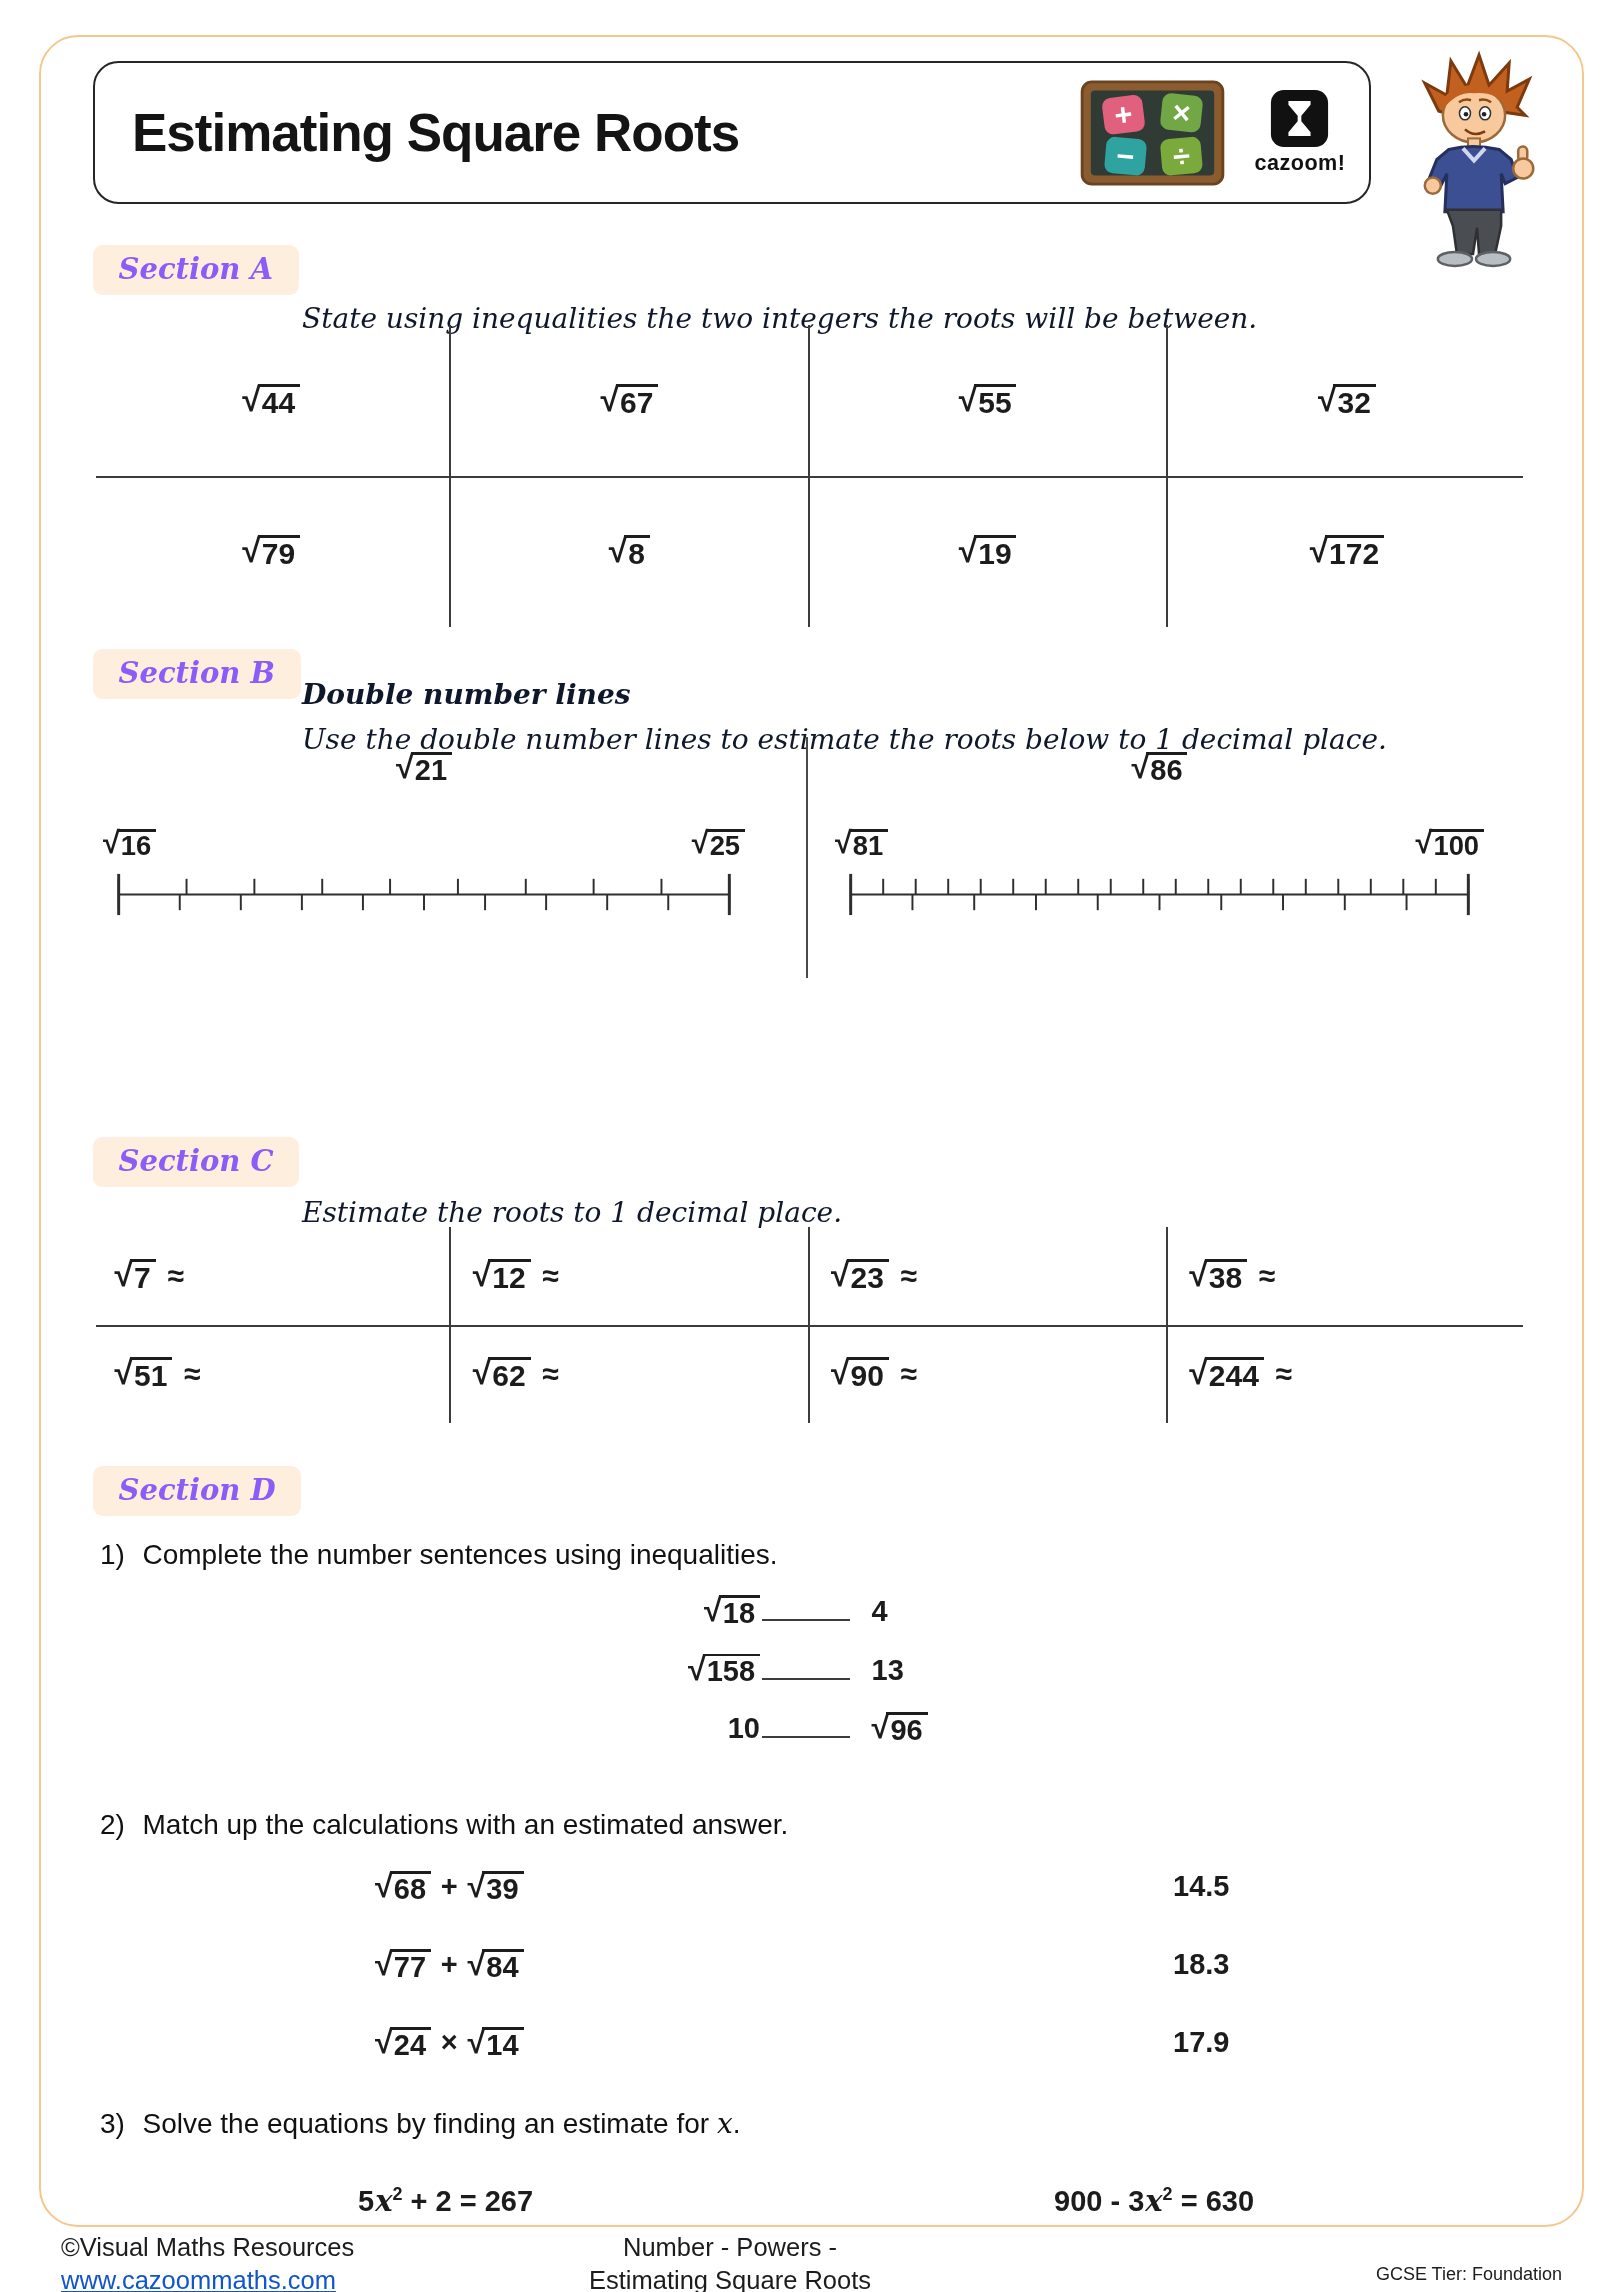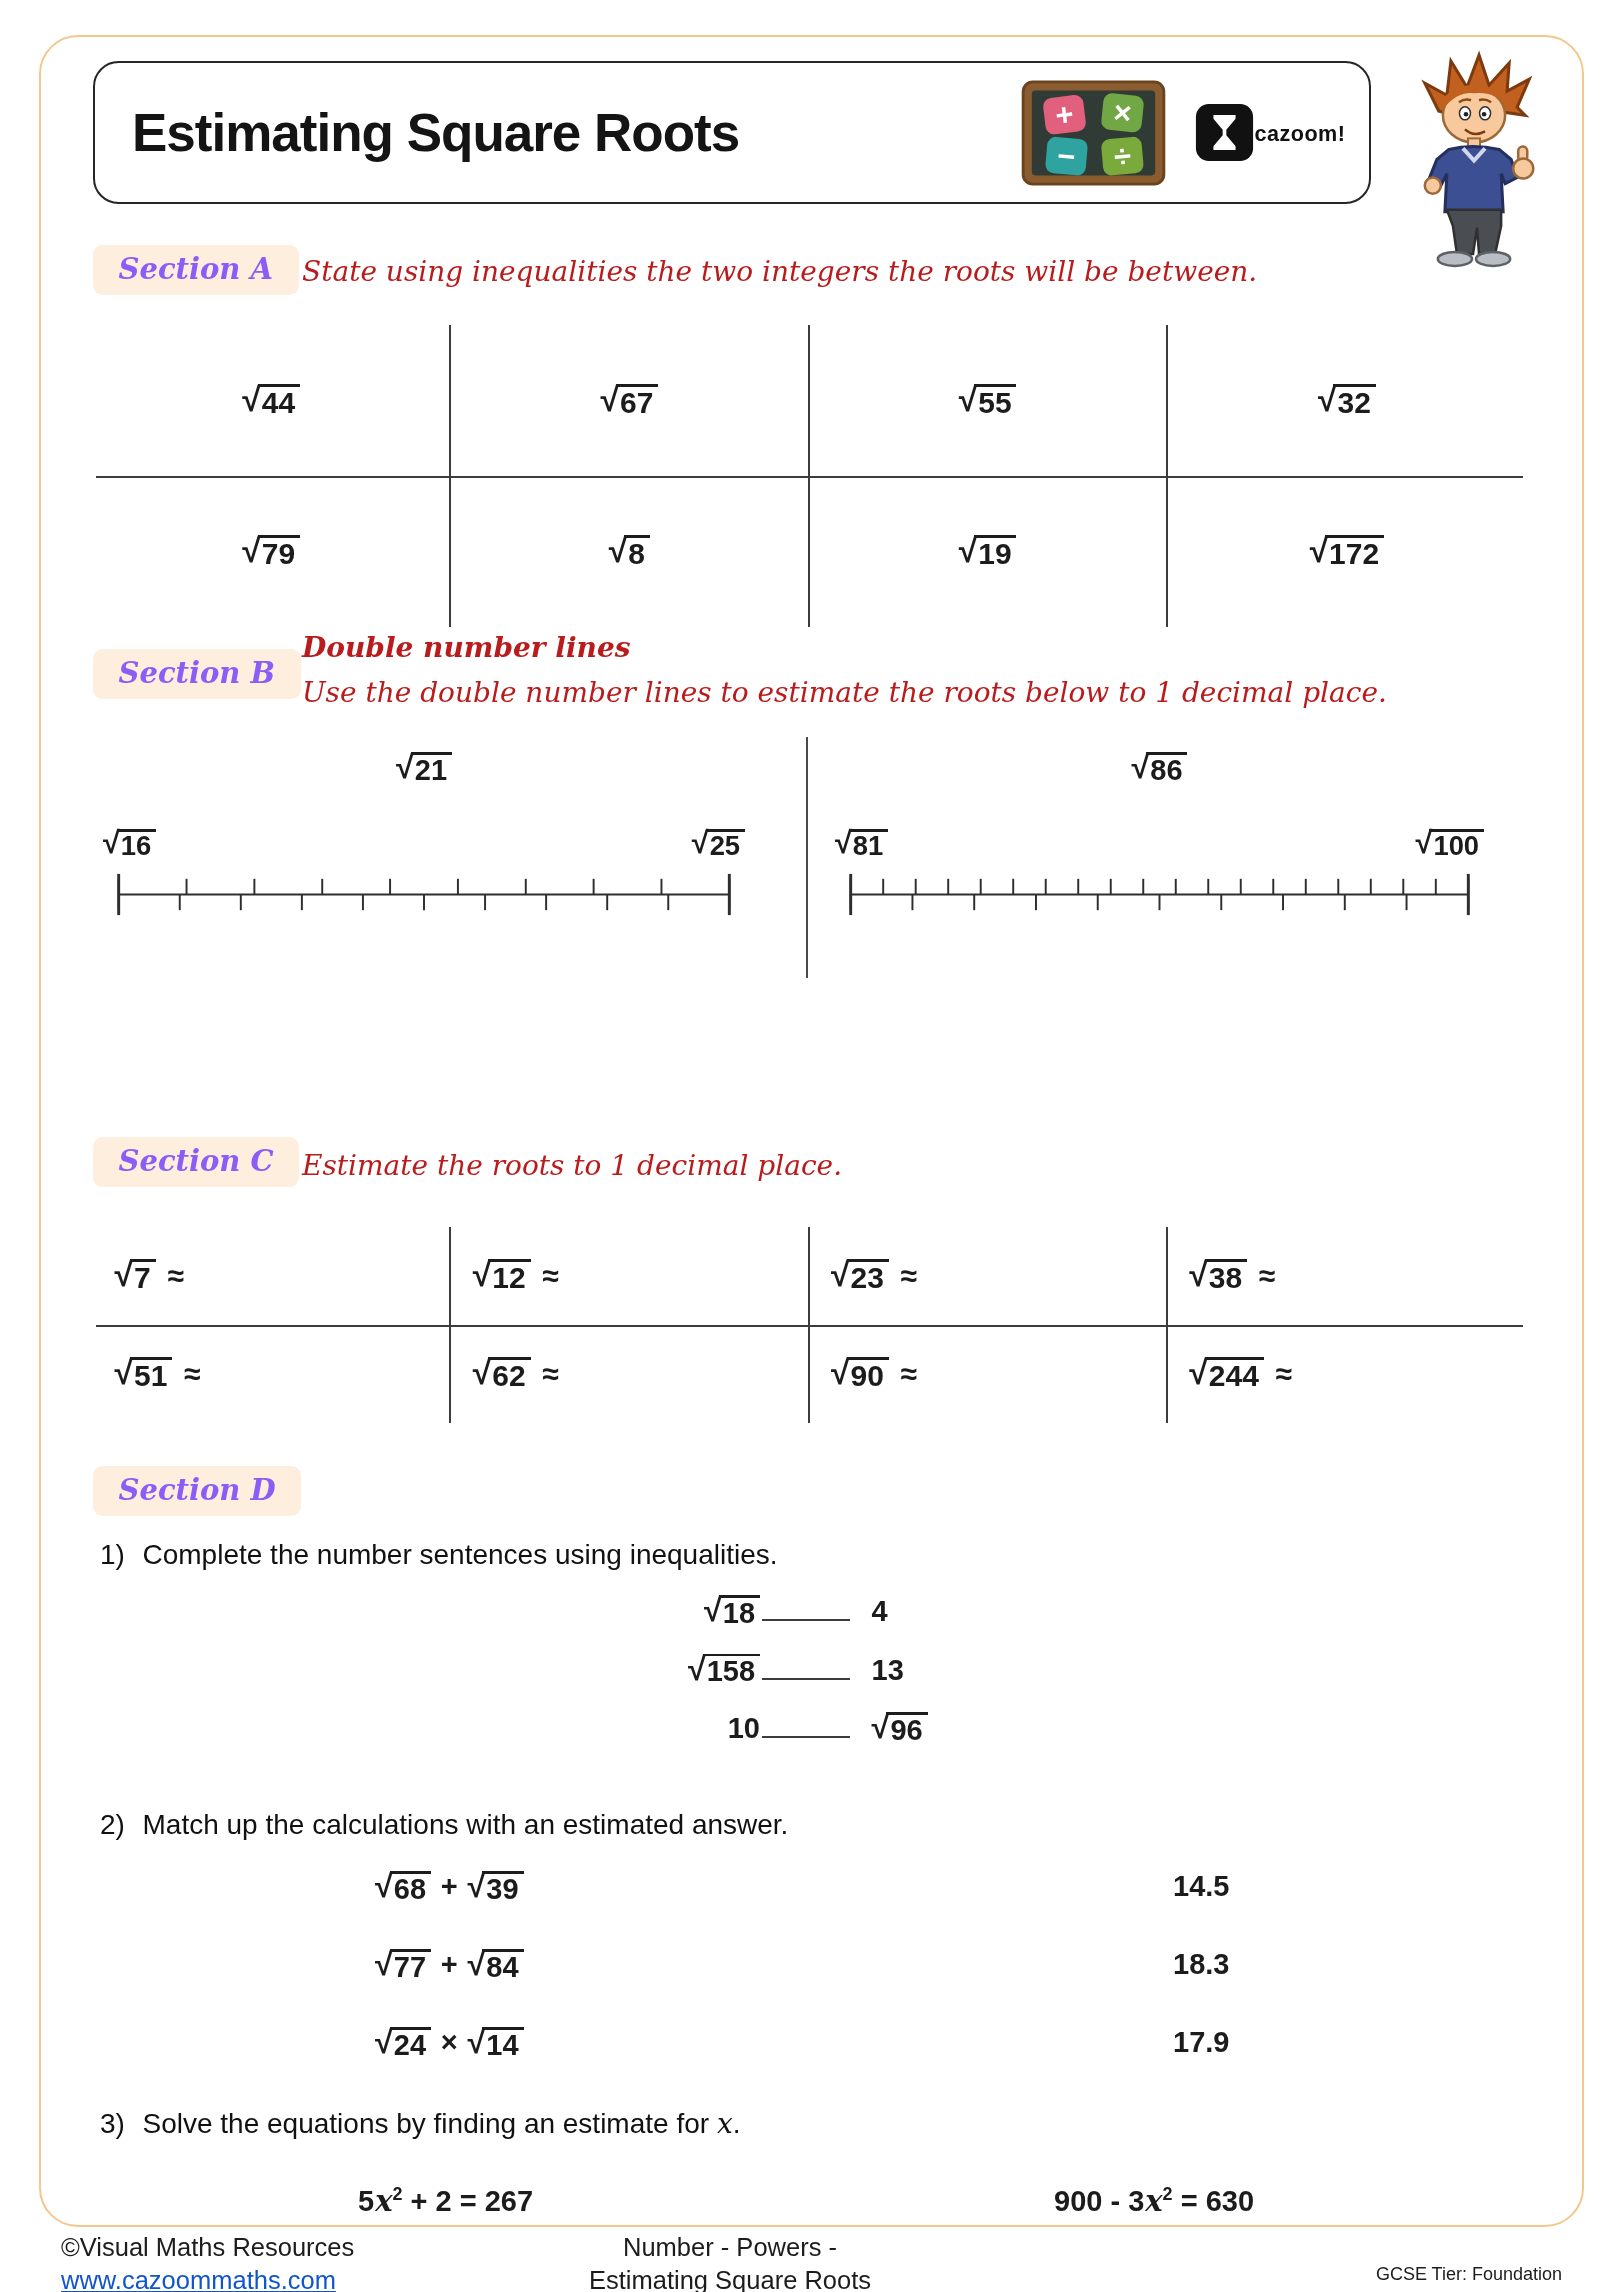"cazoom!" .cazoom { flex-direction: row -> column }
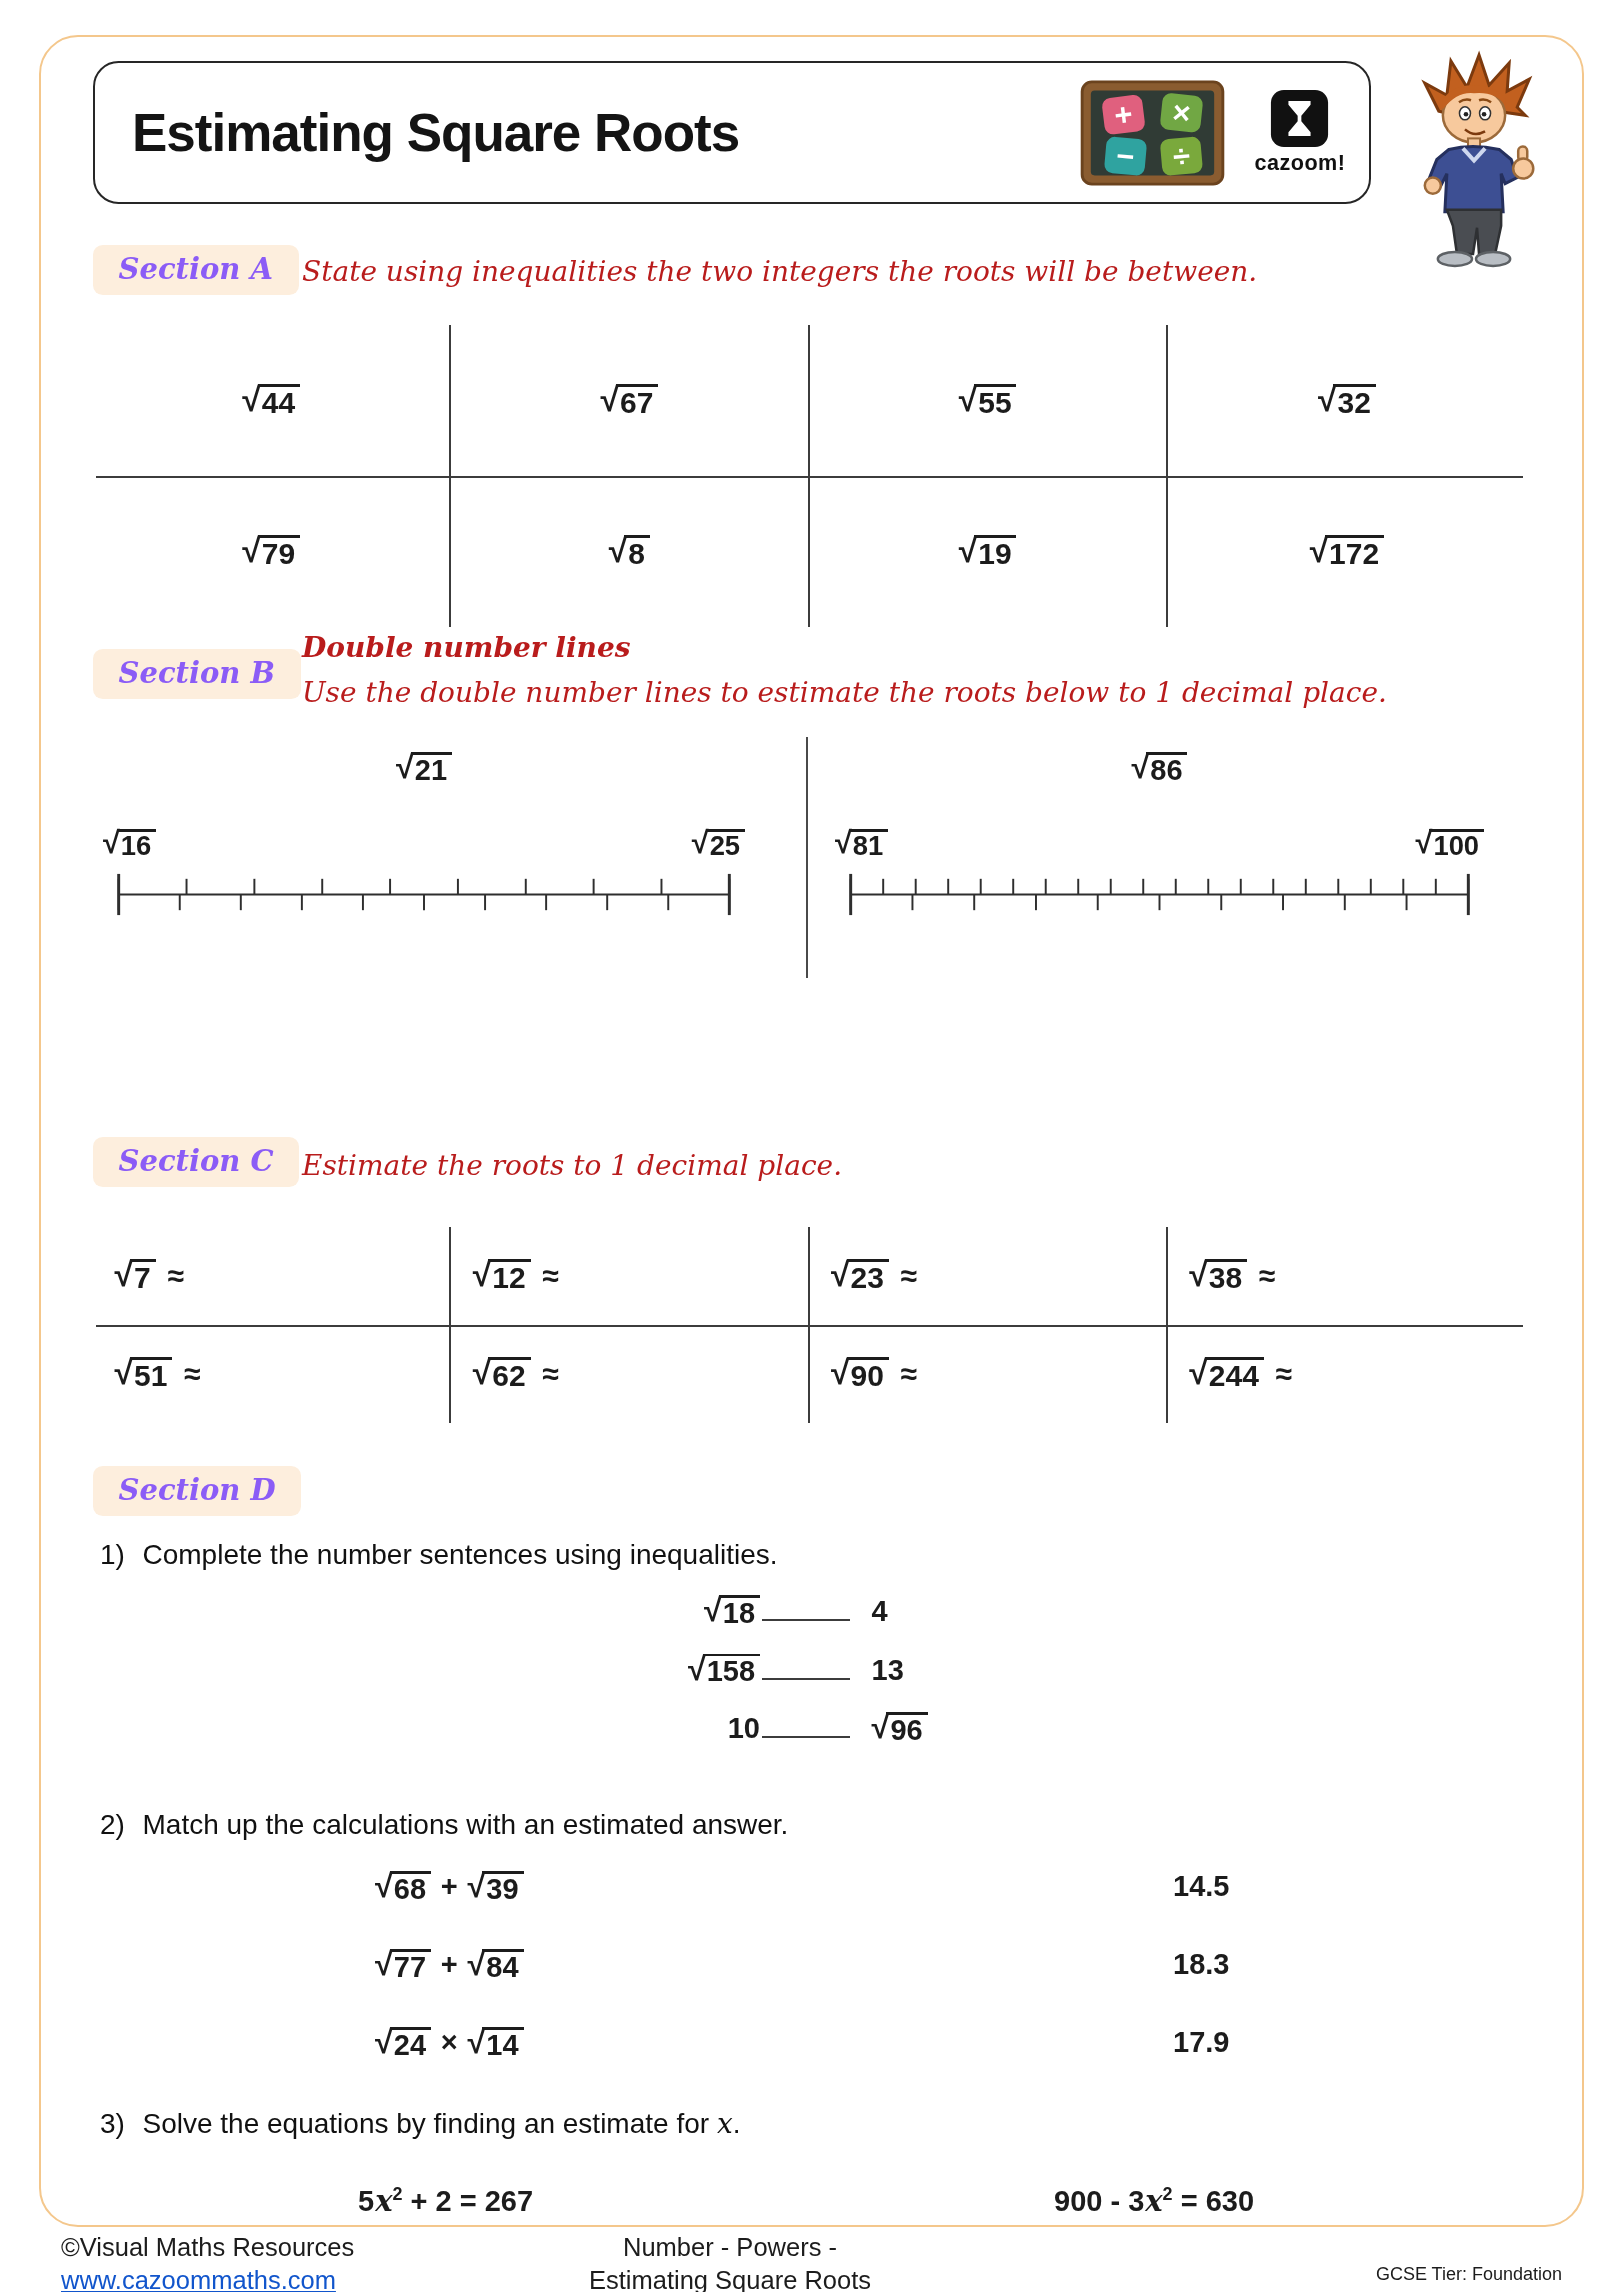"State using inequalities the two" .instr { color: #b91c1c -> #0f172a; margin-top: none -> 47px }
